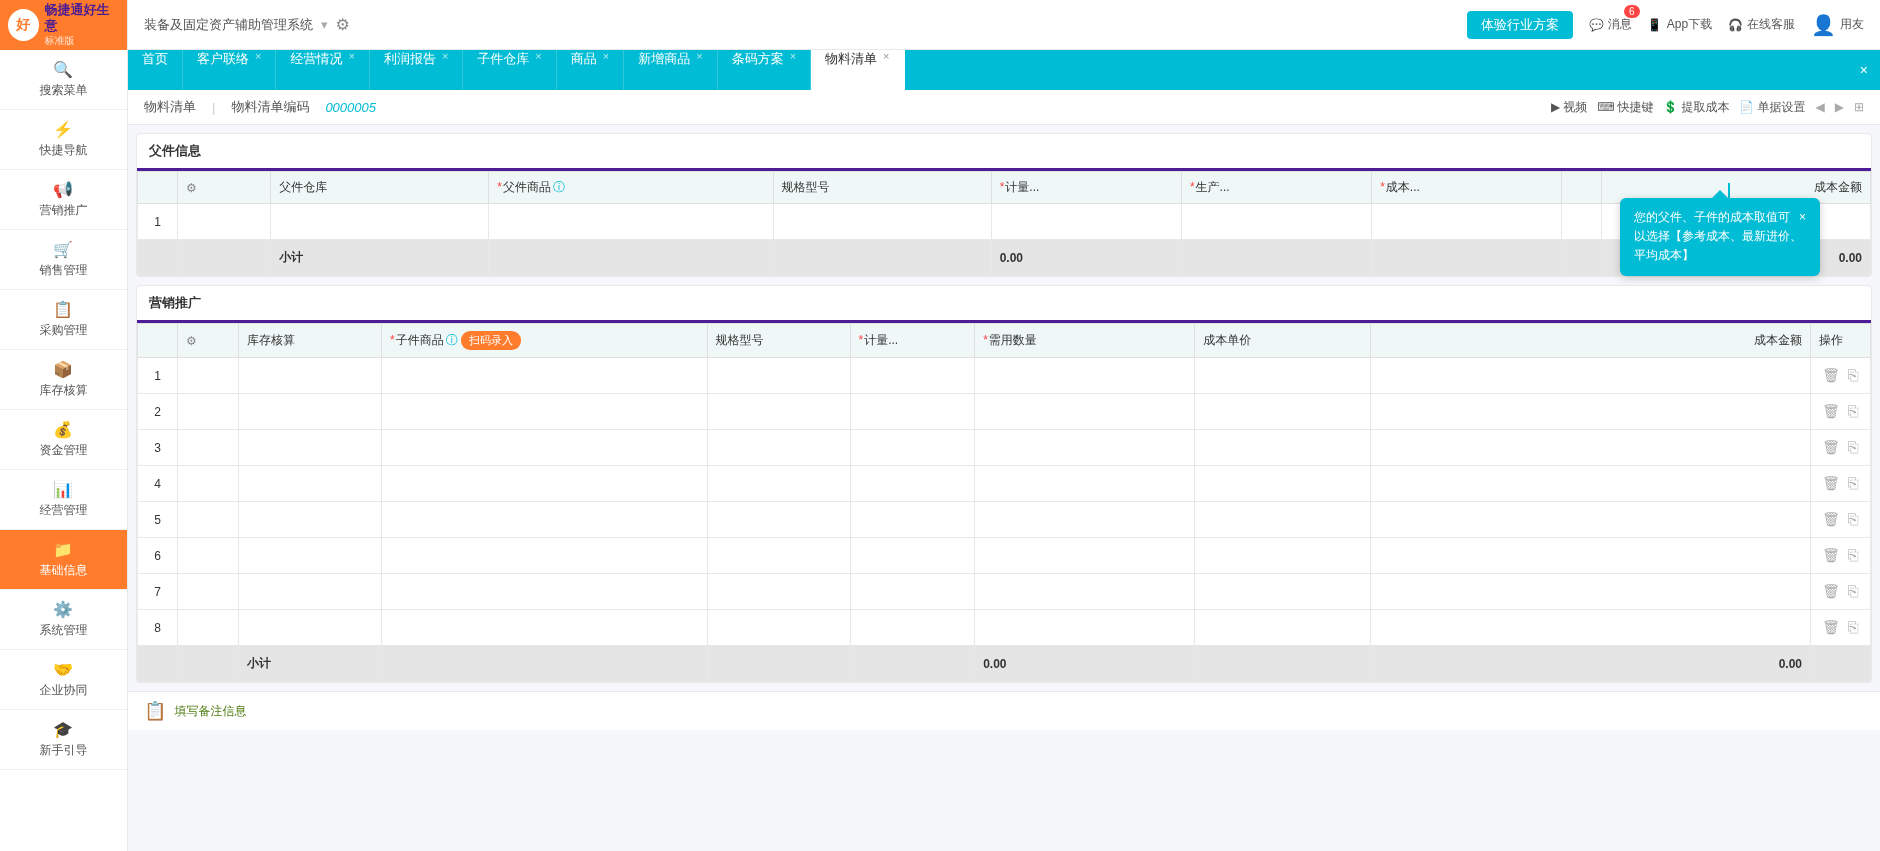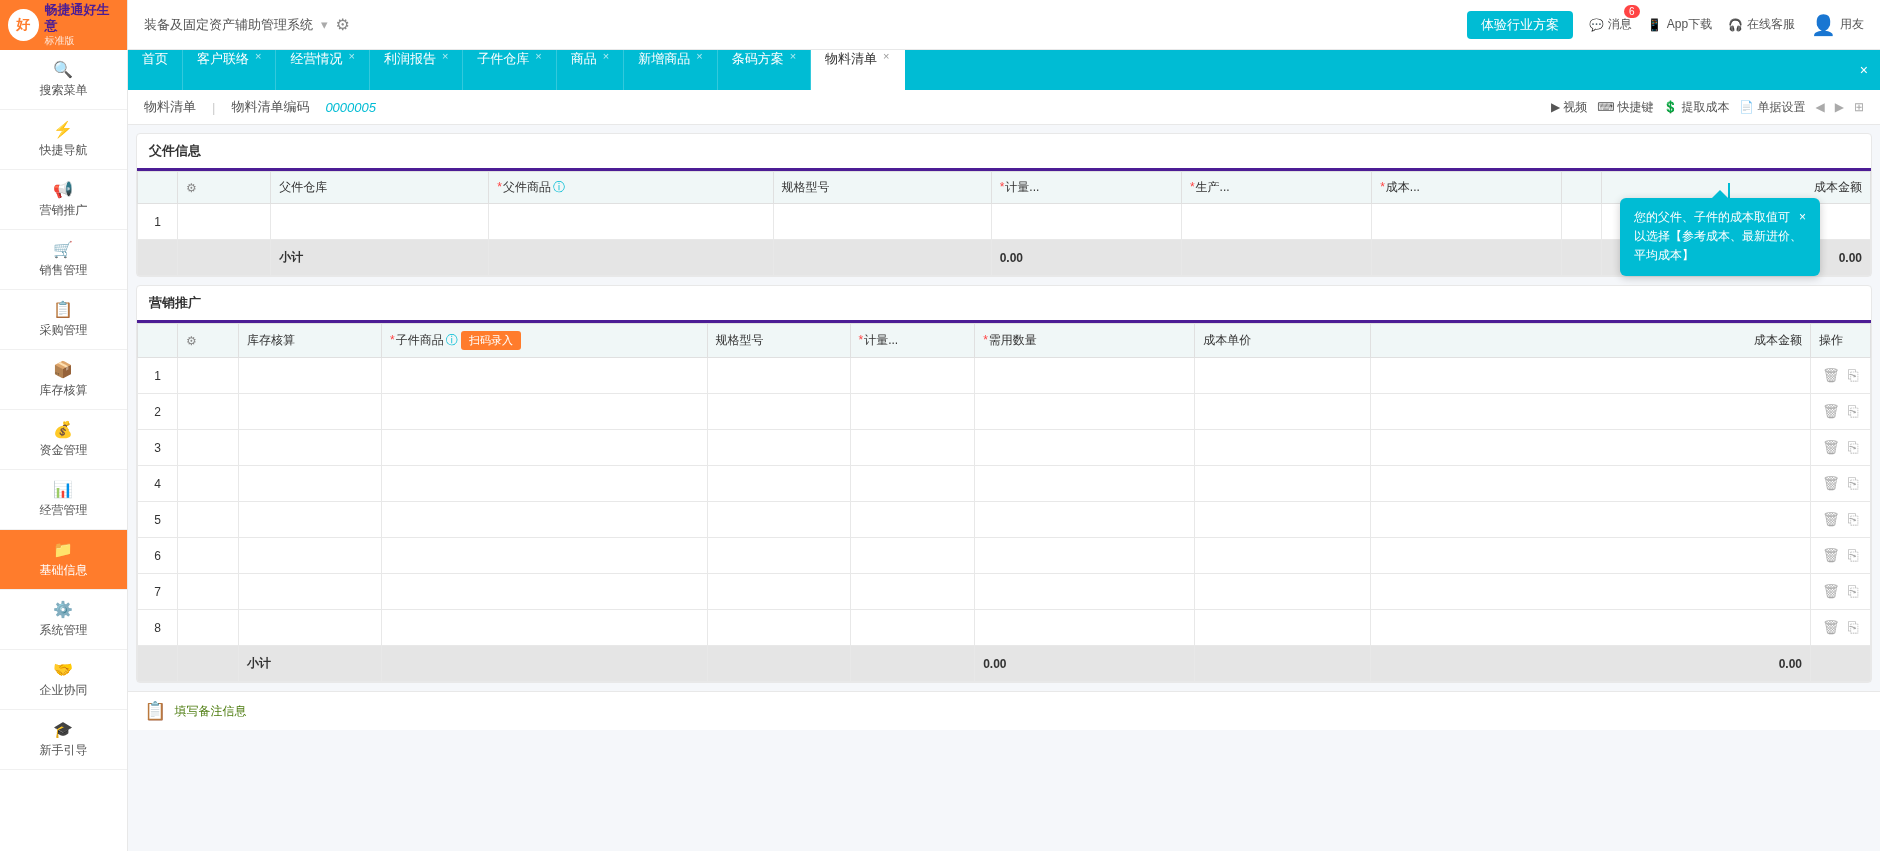"扫码录入" .scan-btn { border-radius: 3px -> 9px }
